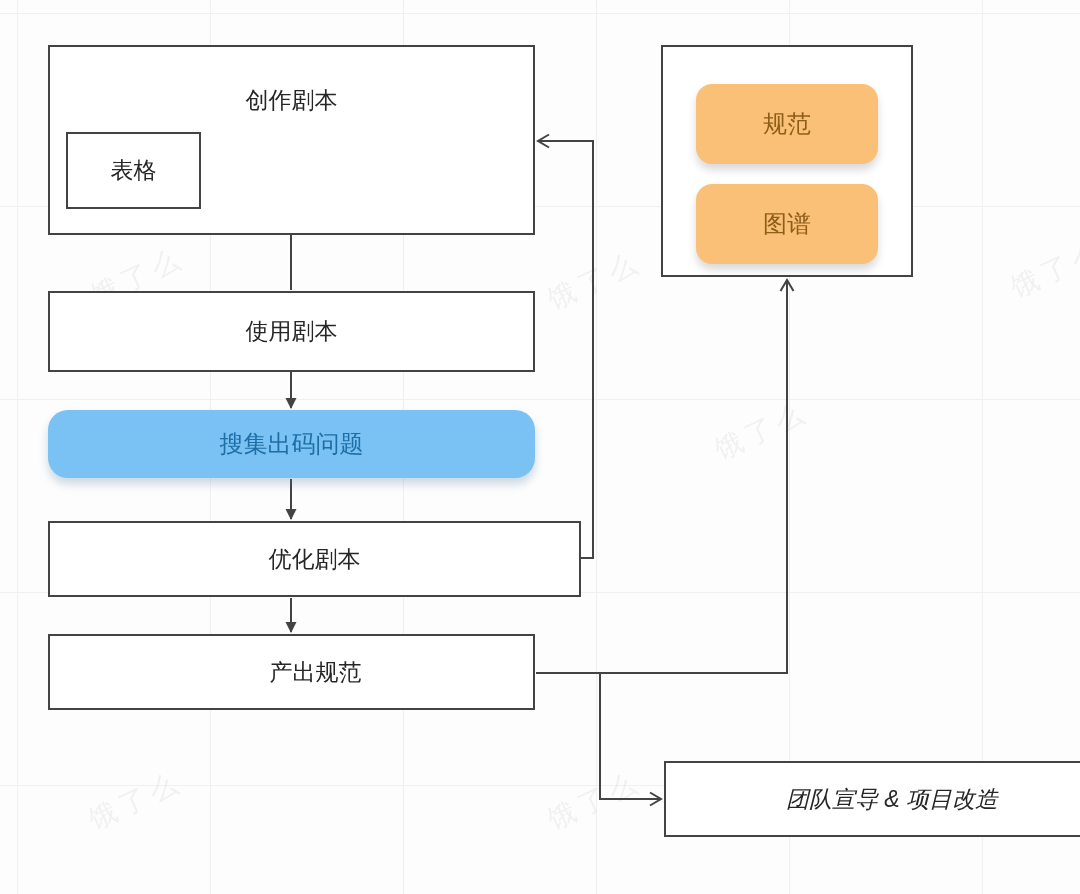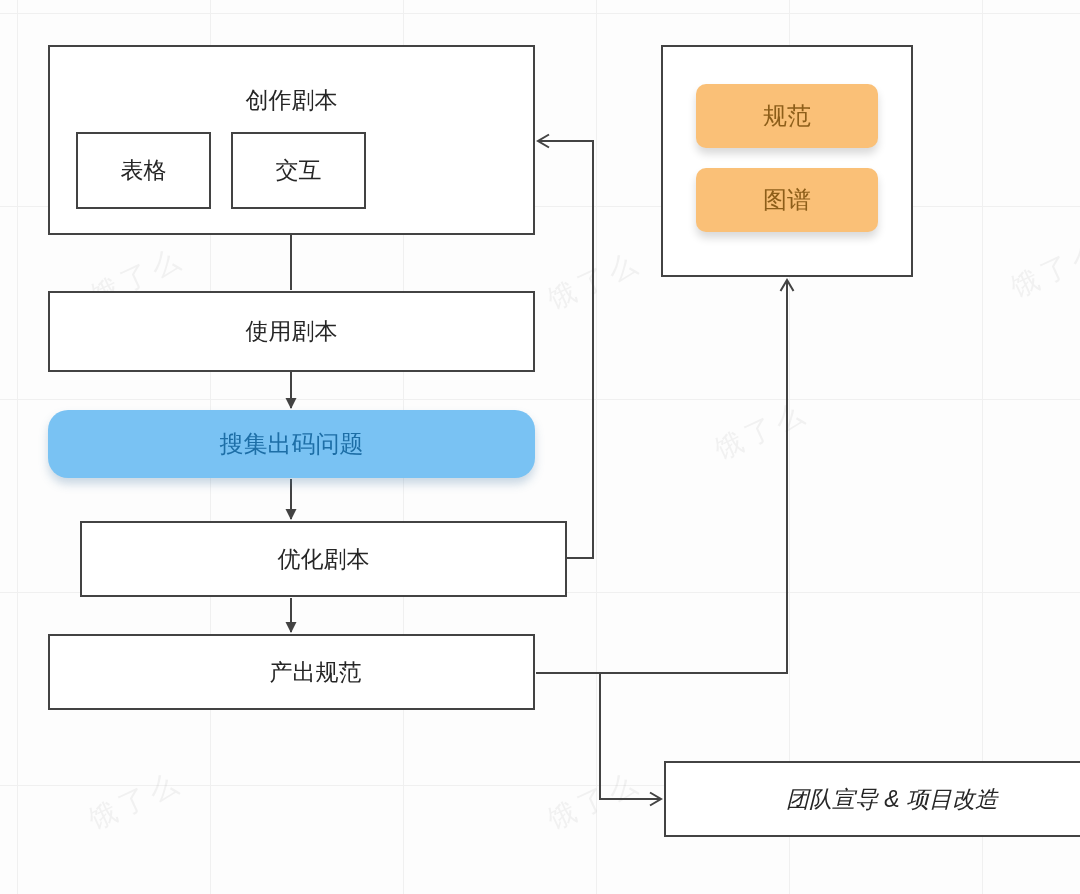"规范" .pill { border-radius: 10px -> 16px; height: 64px -> 80px }
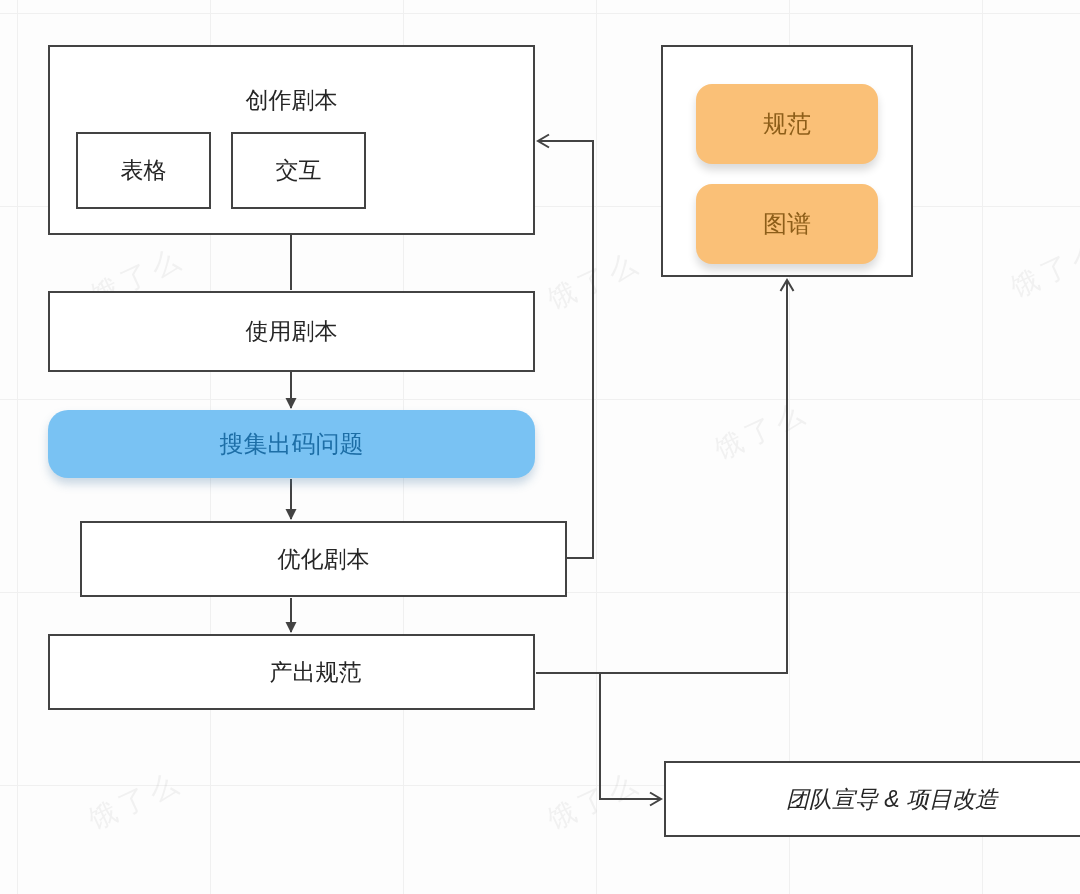"表格" .create-row { padding: 0 18px 0 26px -> 0 18px 0 16px }
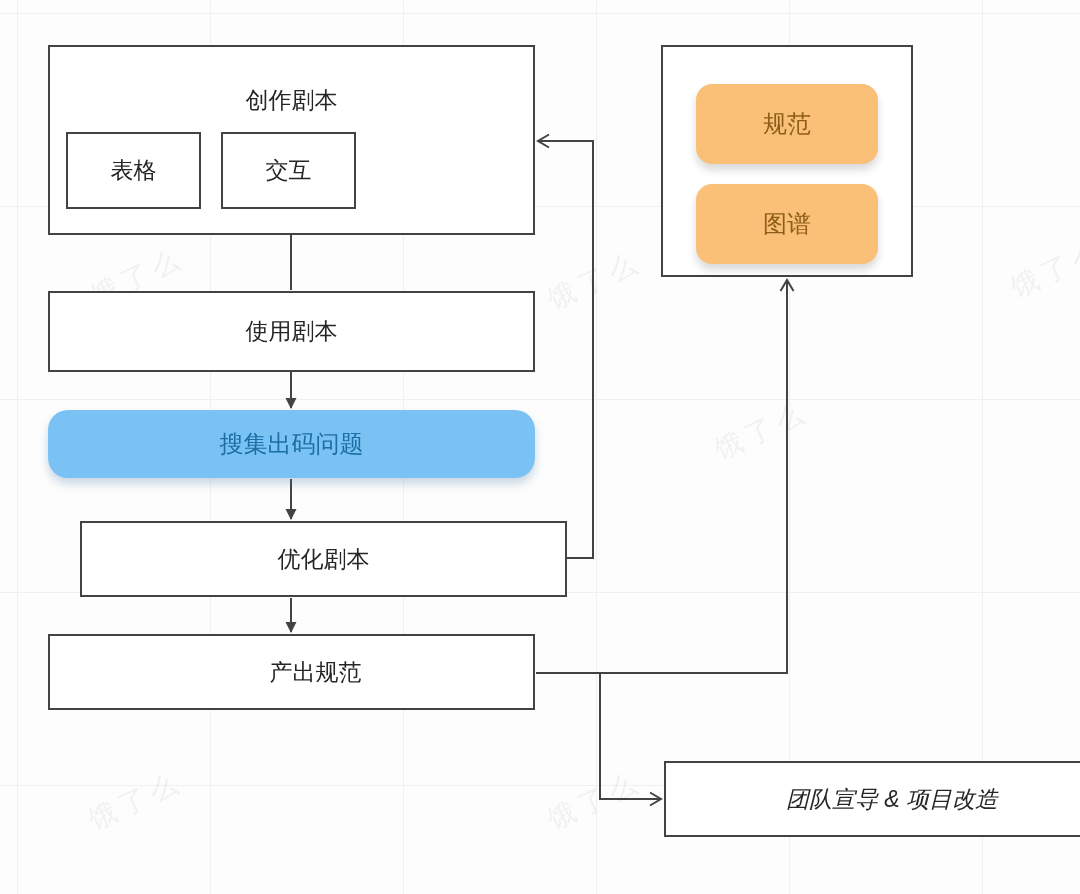"交互" div.subnode { html: <div>交互</div> -> none }
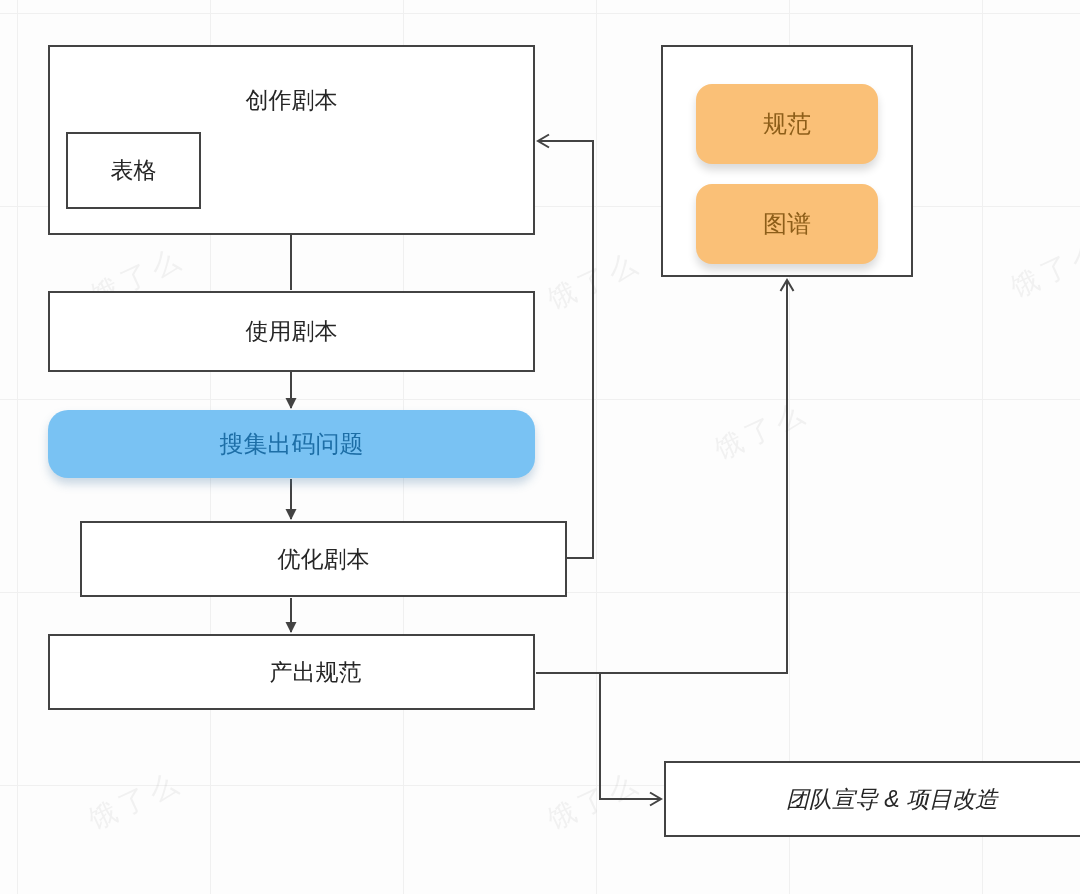"优化剧本" .node-optimize { margin-left: 32px -> none; width: 487px -> 533px }
